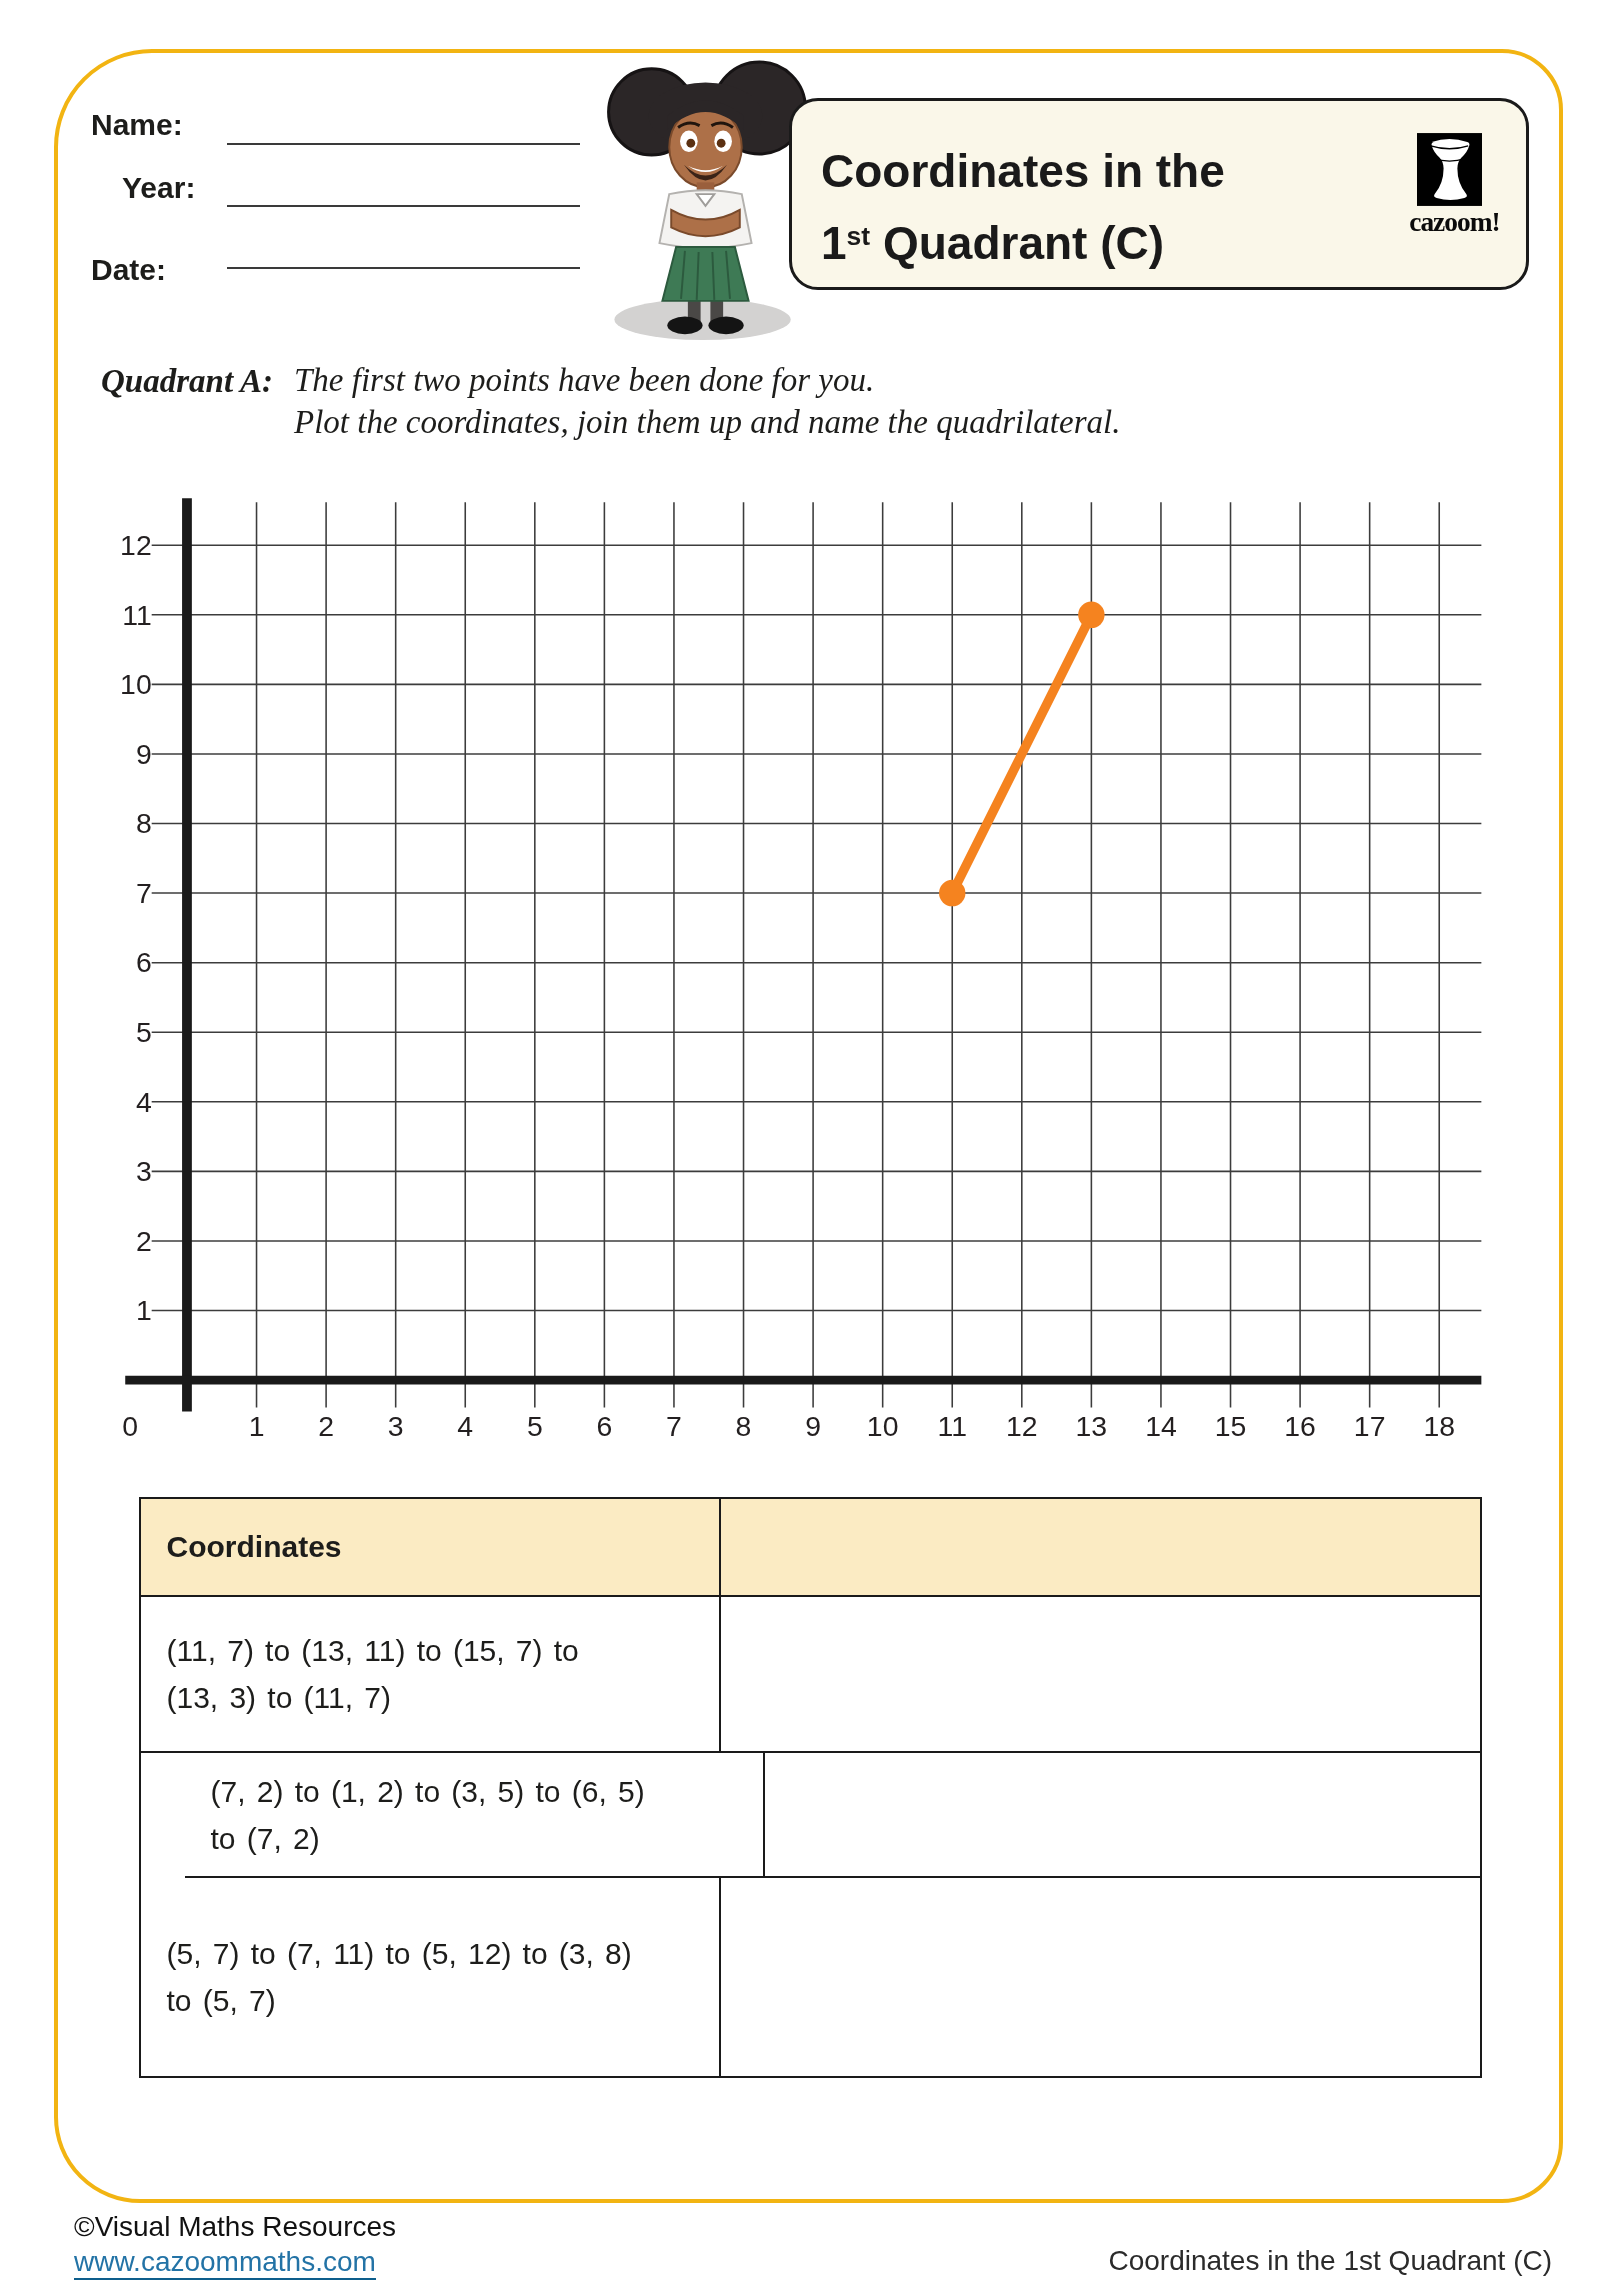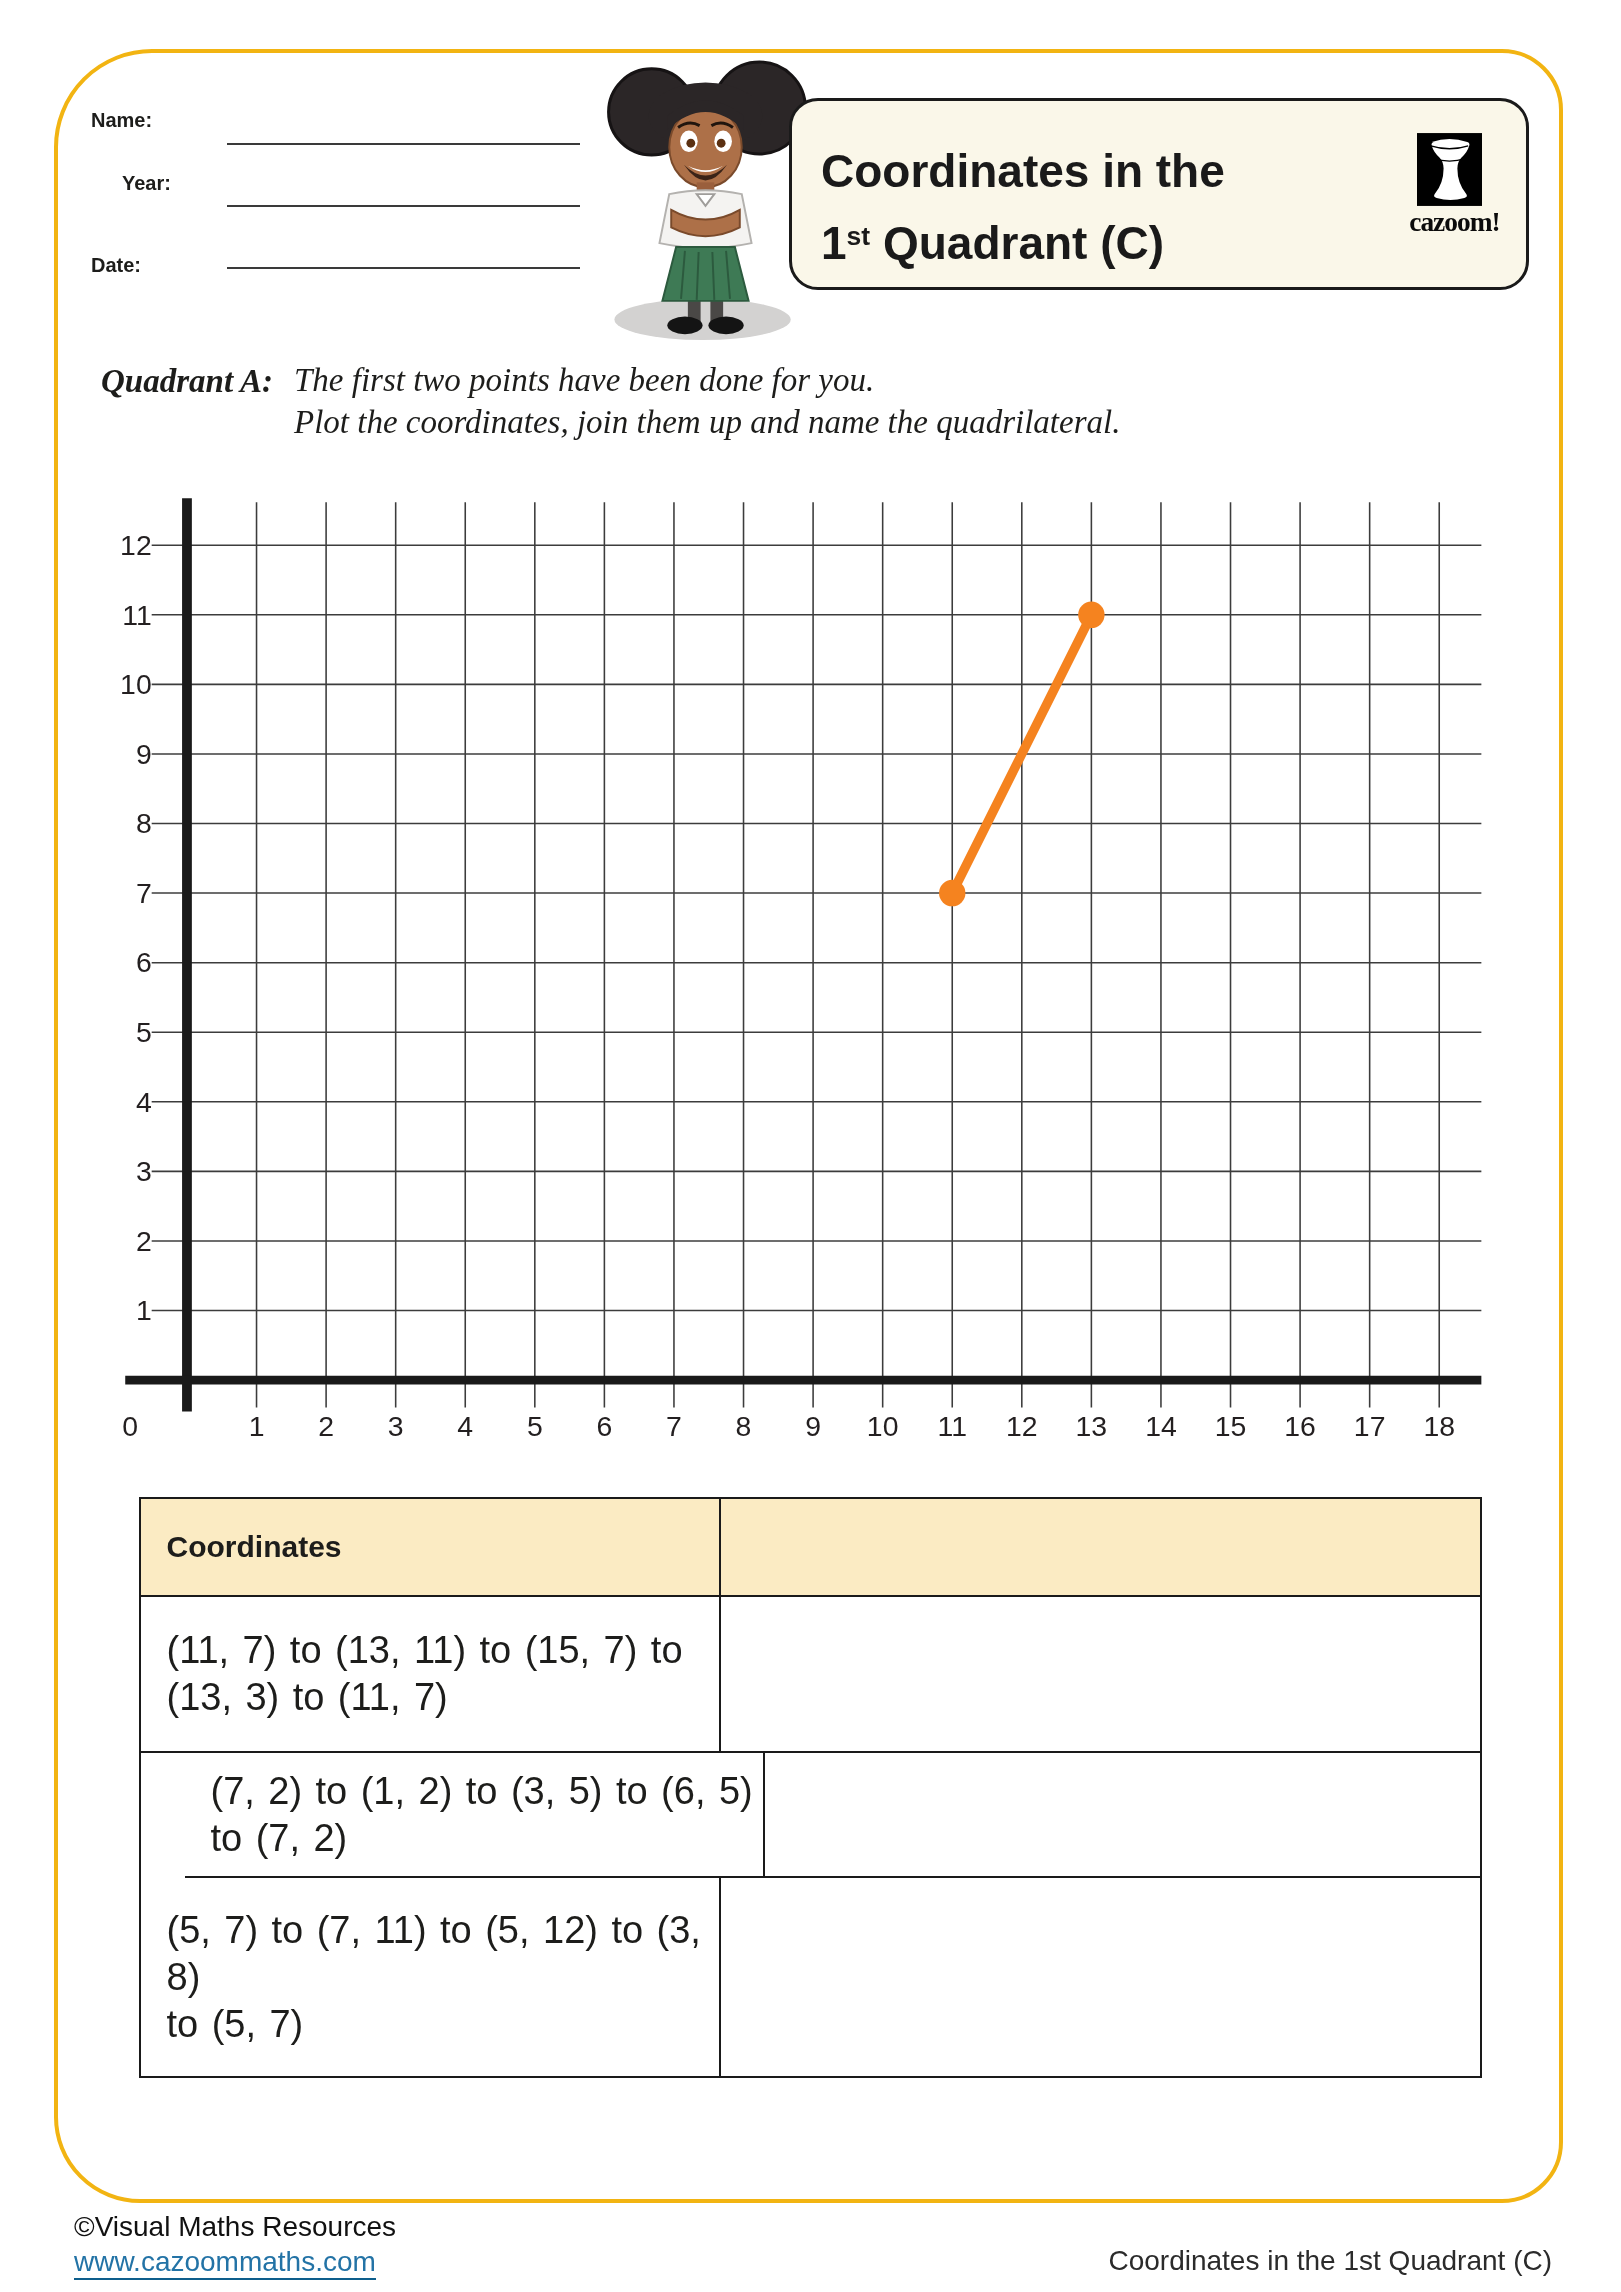"Name:" .fieldlabel { font-size: 20px -> 30px }
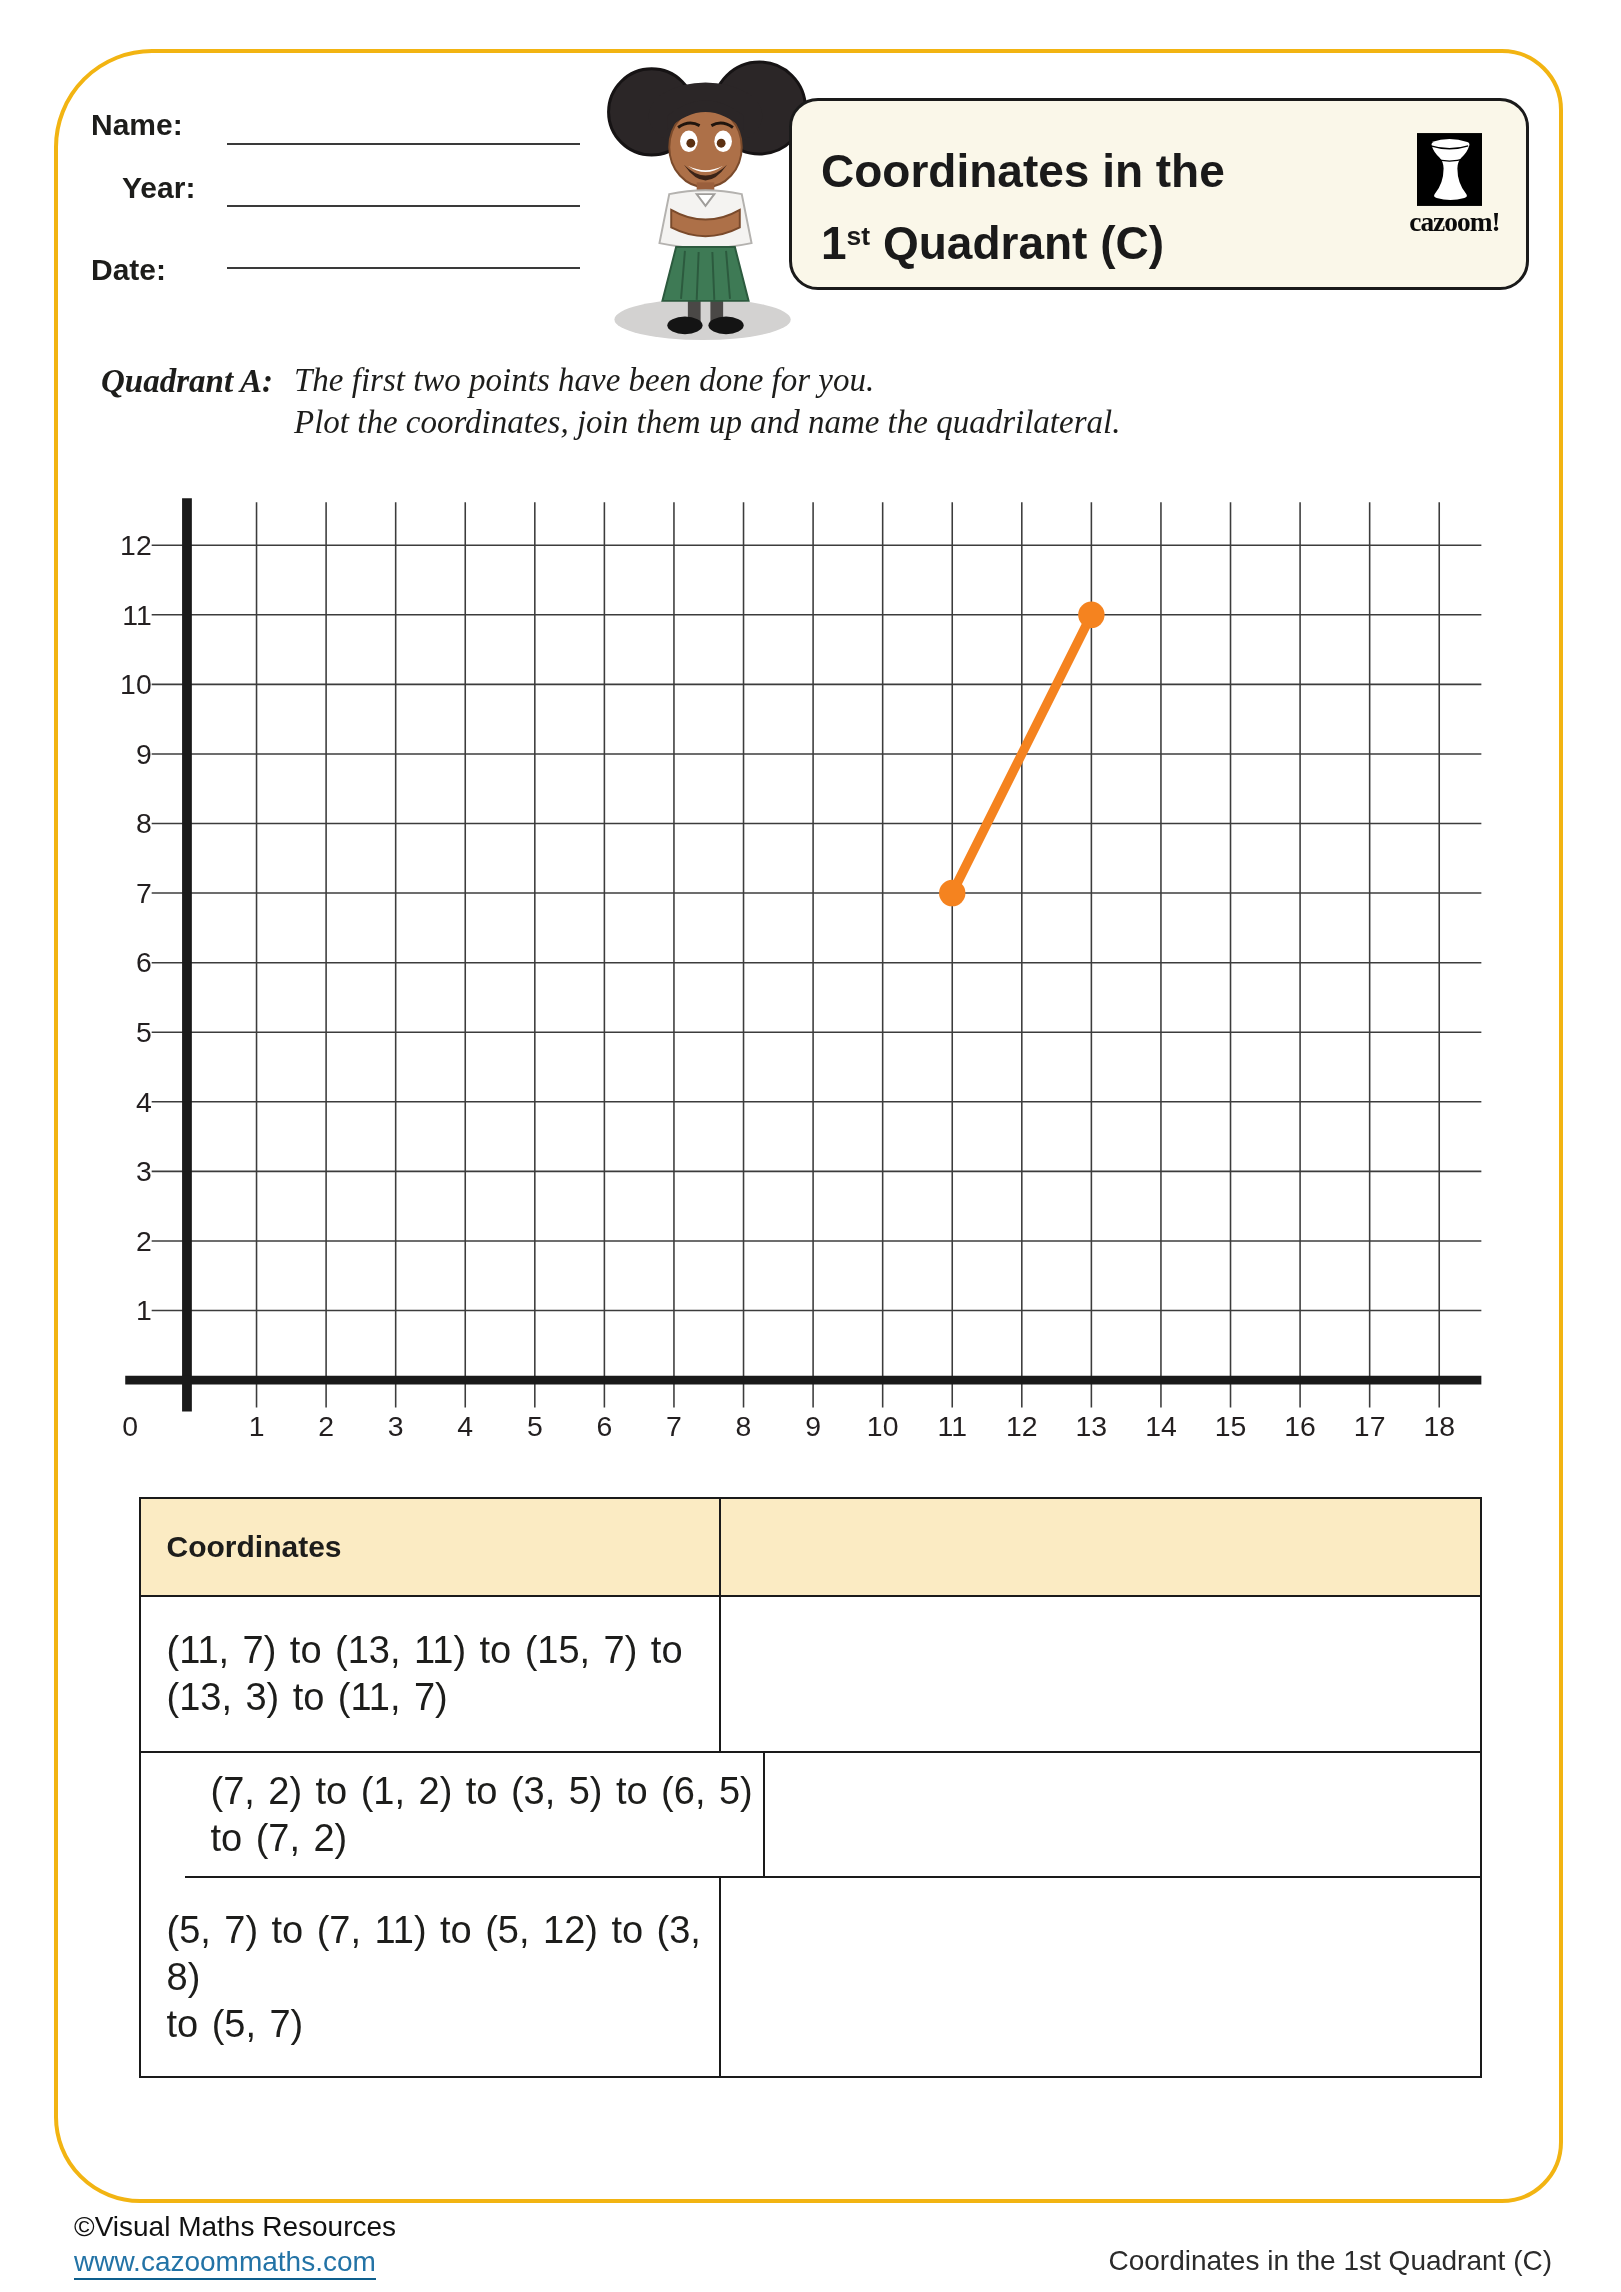"(11, 7) to (13, 11)" .coordtext { font-size: 38px -> 30px }
